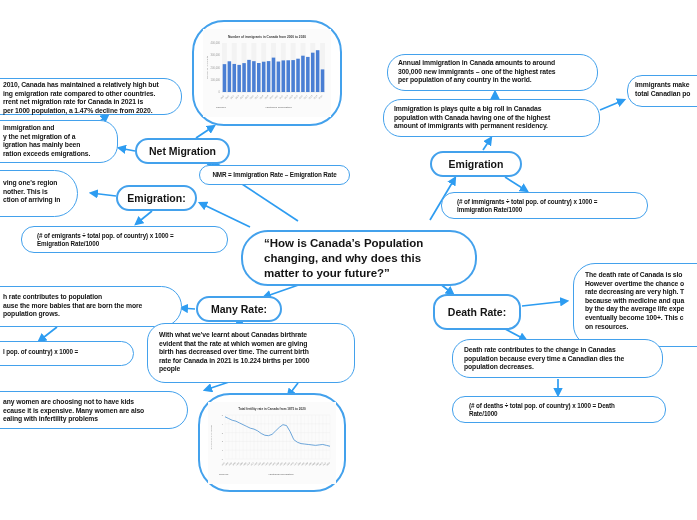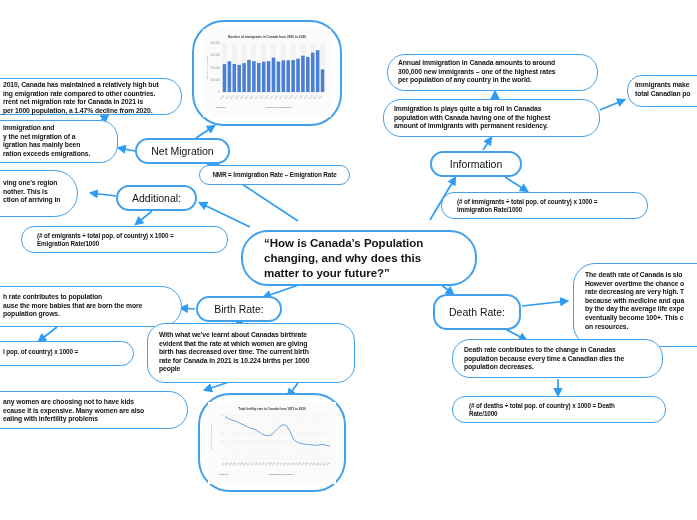"Net Migration" .node { font-weight: normal -> bold }
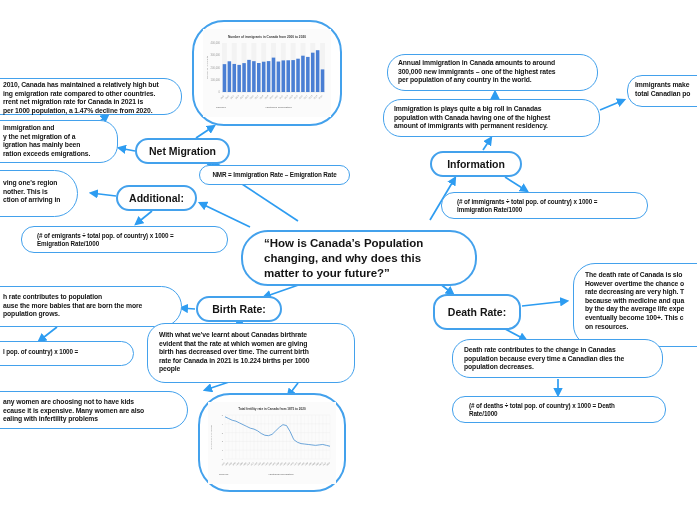"Information" div.node { text: Information -> Emigration }
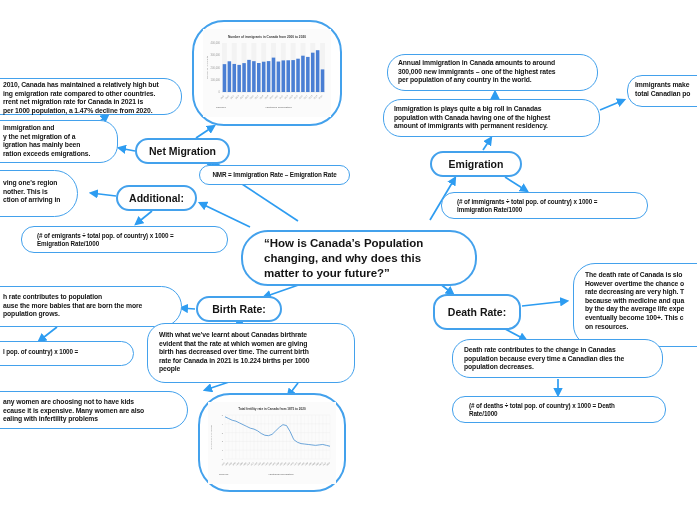"Additional:" div.node { text: Additional -> Emigration }
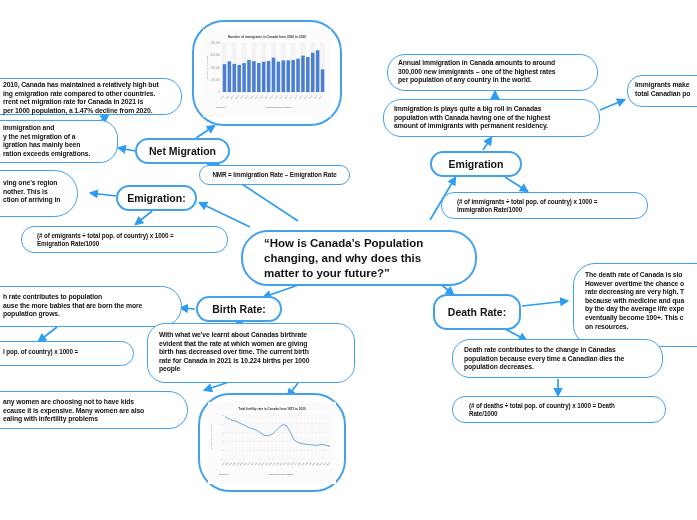"Birth Rate:" div.node { text: Birth -> Many }
